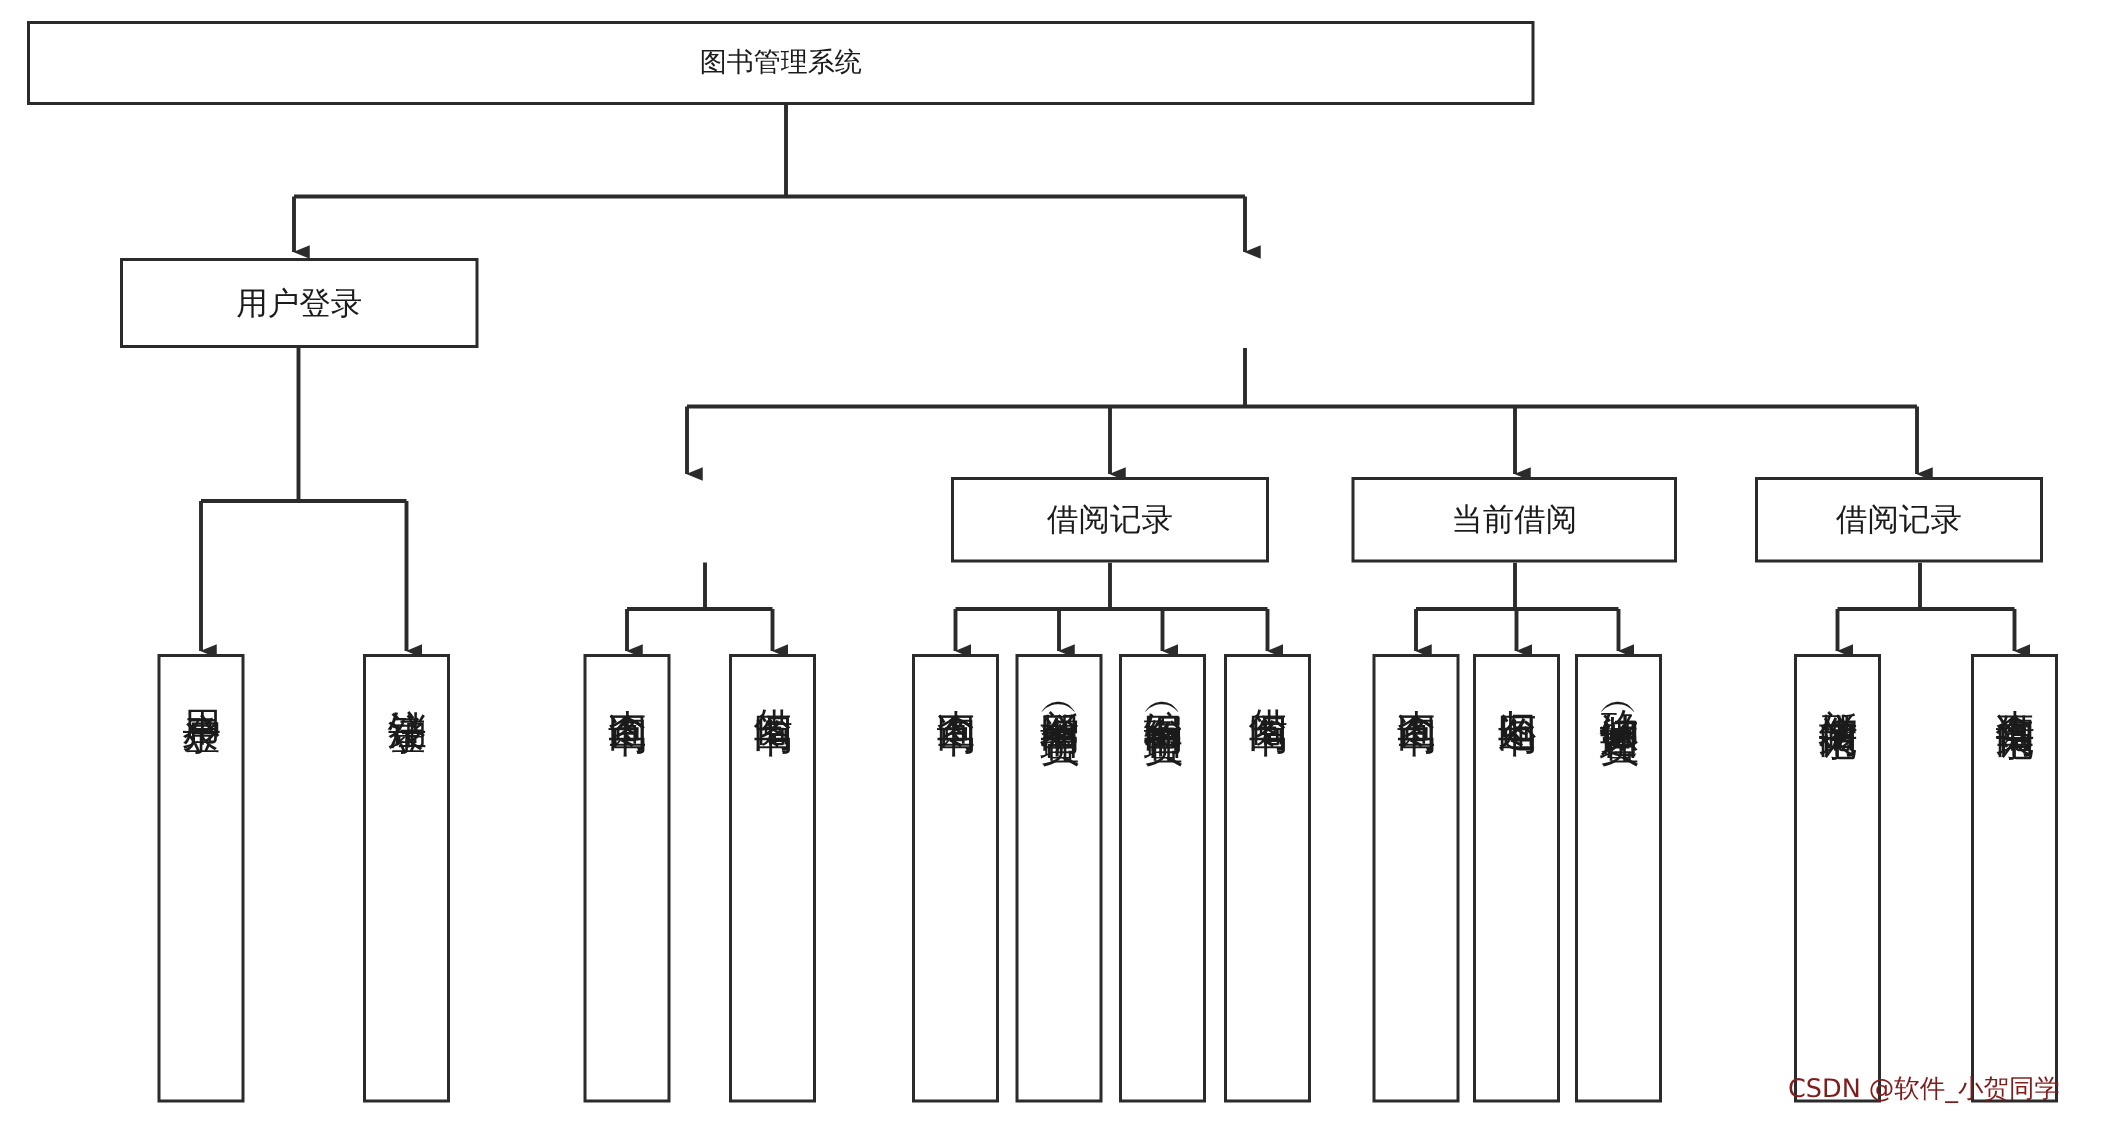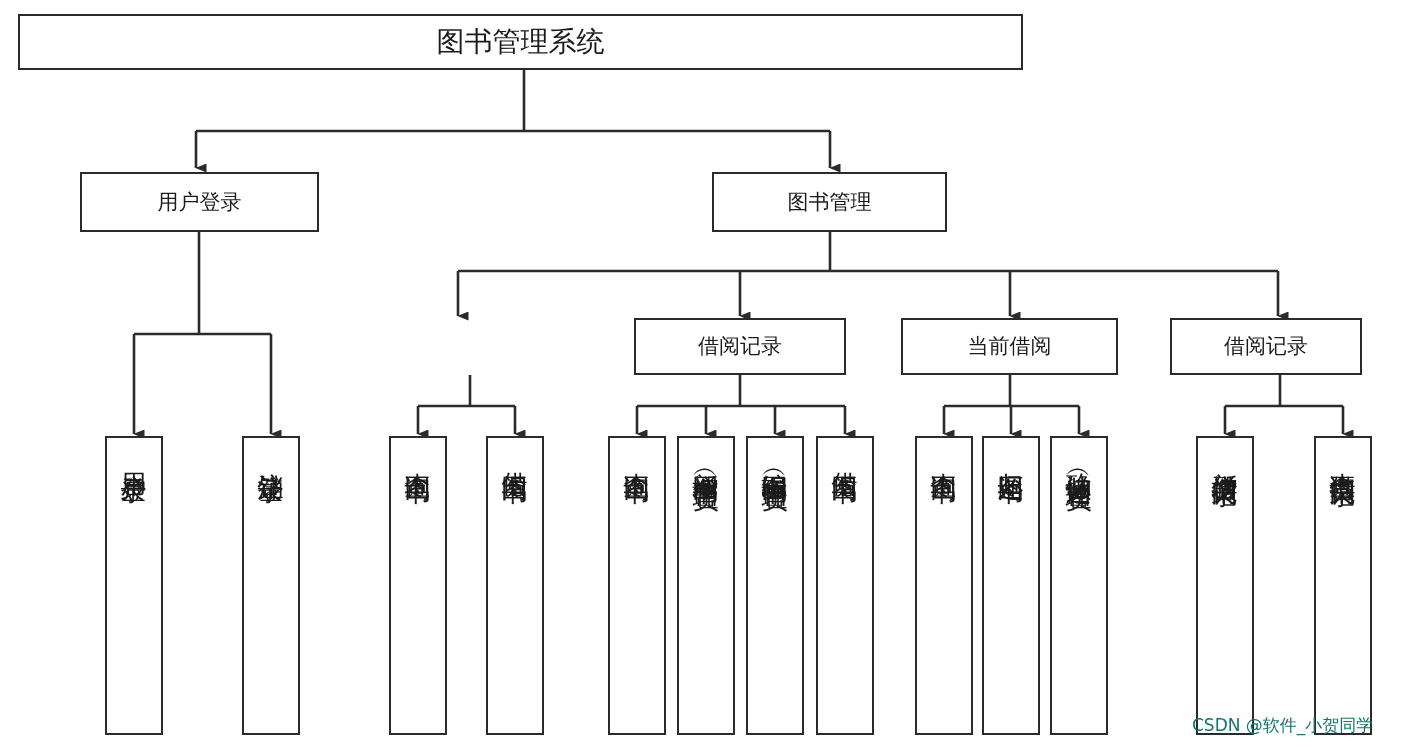"图书管理系统" .node.root .lbl { font-size: 28px -> 18px }
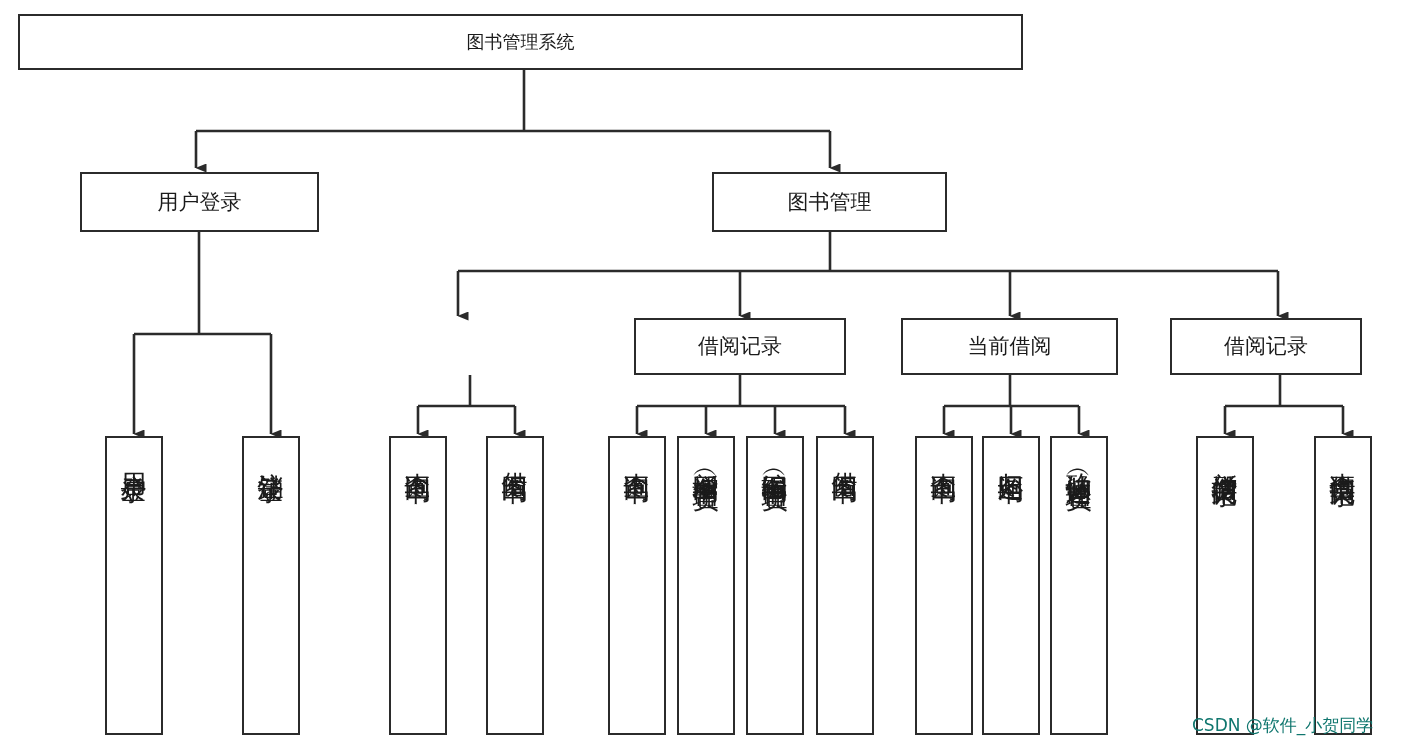"图书管理" div.node { html: <div> <span>图书管理</span> </div> -> none }
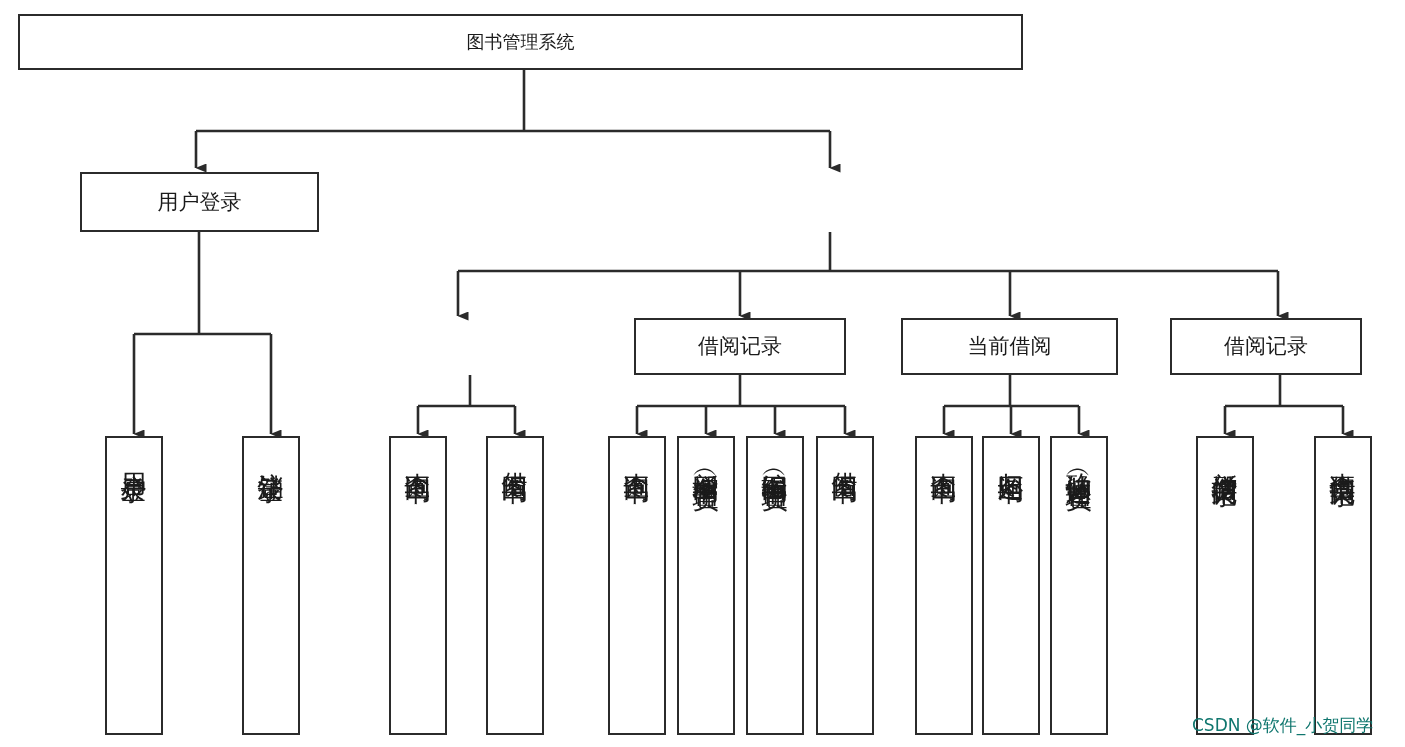"CSDN @软件_小贺同学" .watermark { color: #0f766e -> #7f1d1d }
